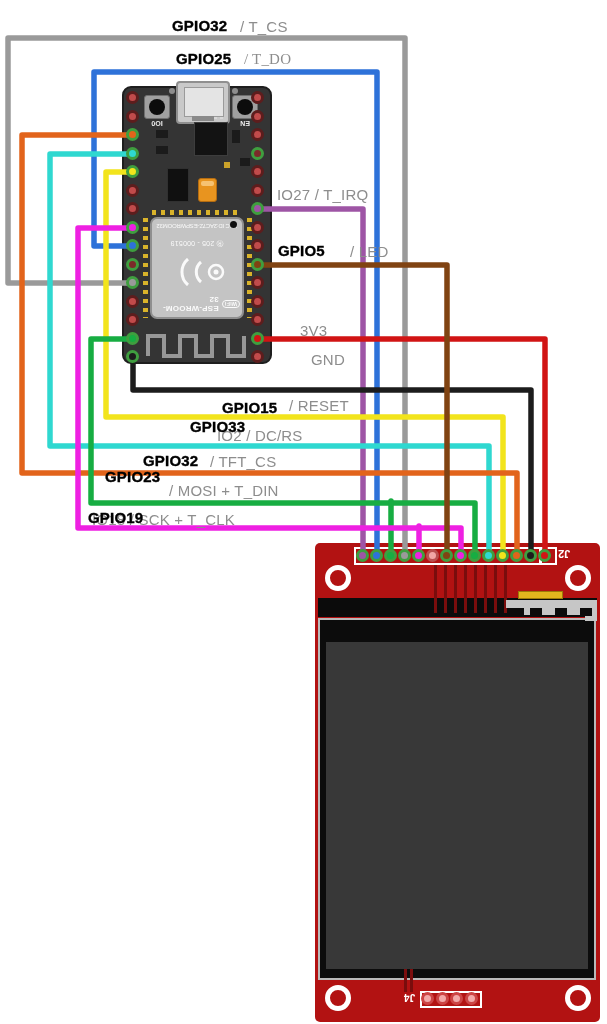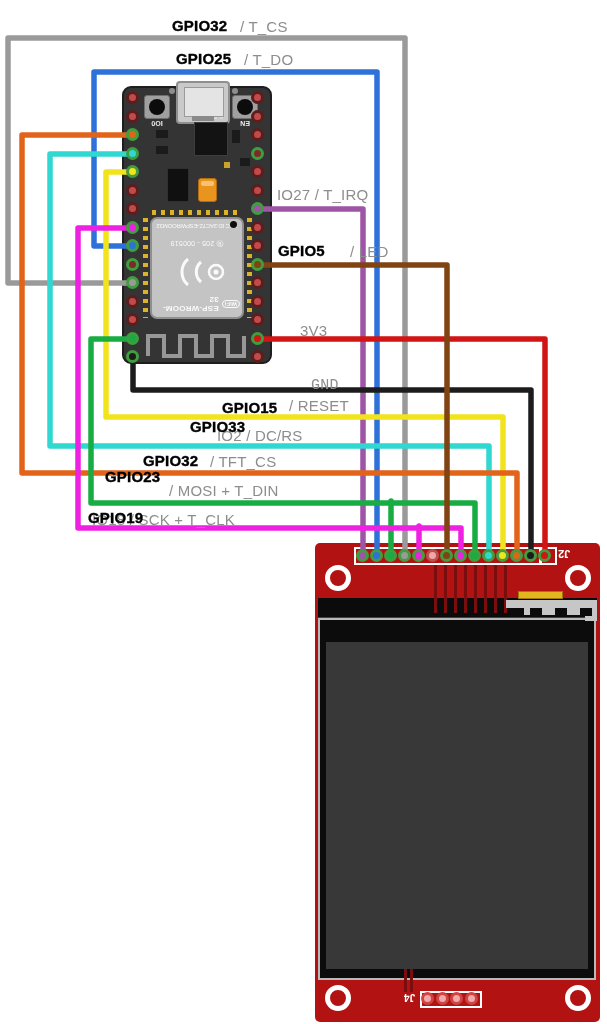"/ T_DO" span.wl { font-family: none -> Liberation Serif, serif }
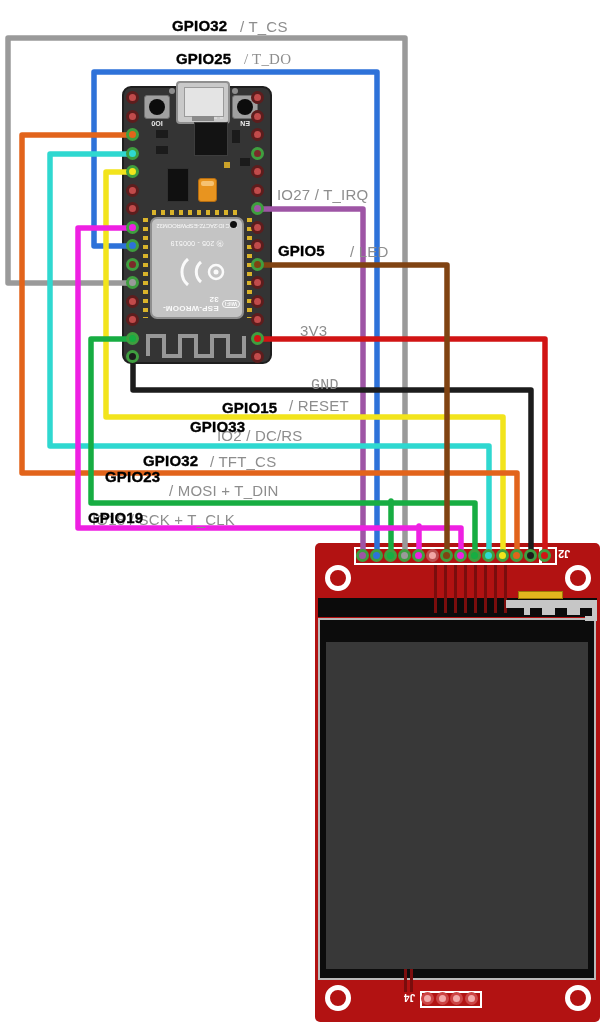"GND" span.wl { font-family: Liberation Mono, monospace -> none; top: 378px -> 352px }
